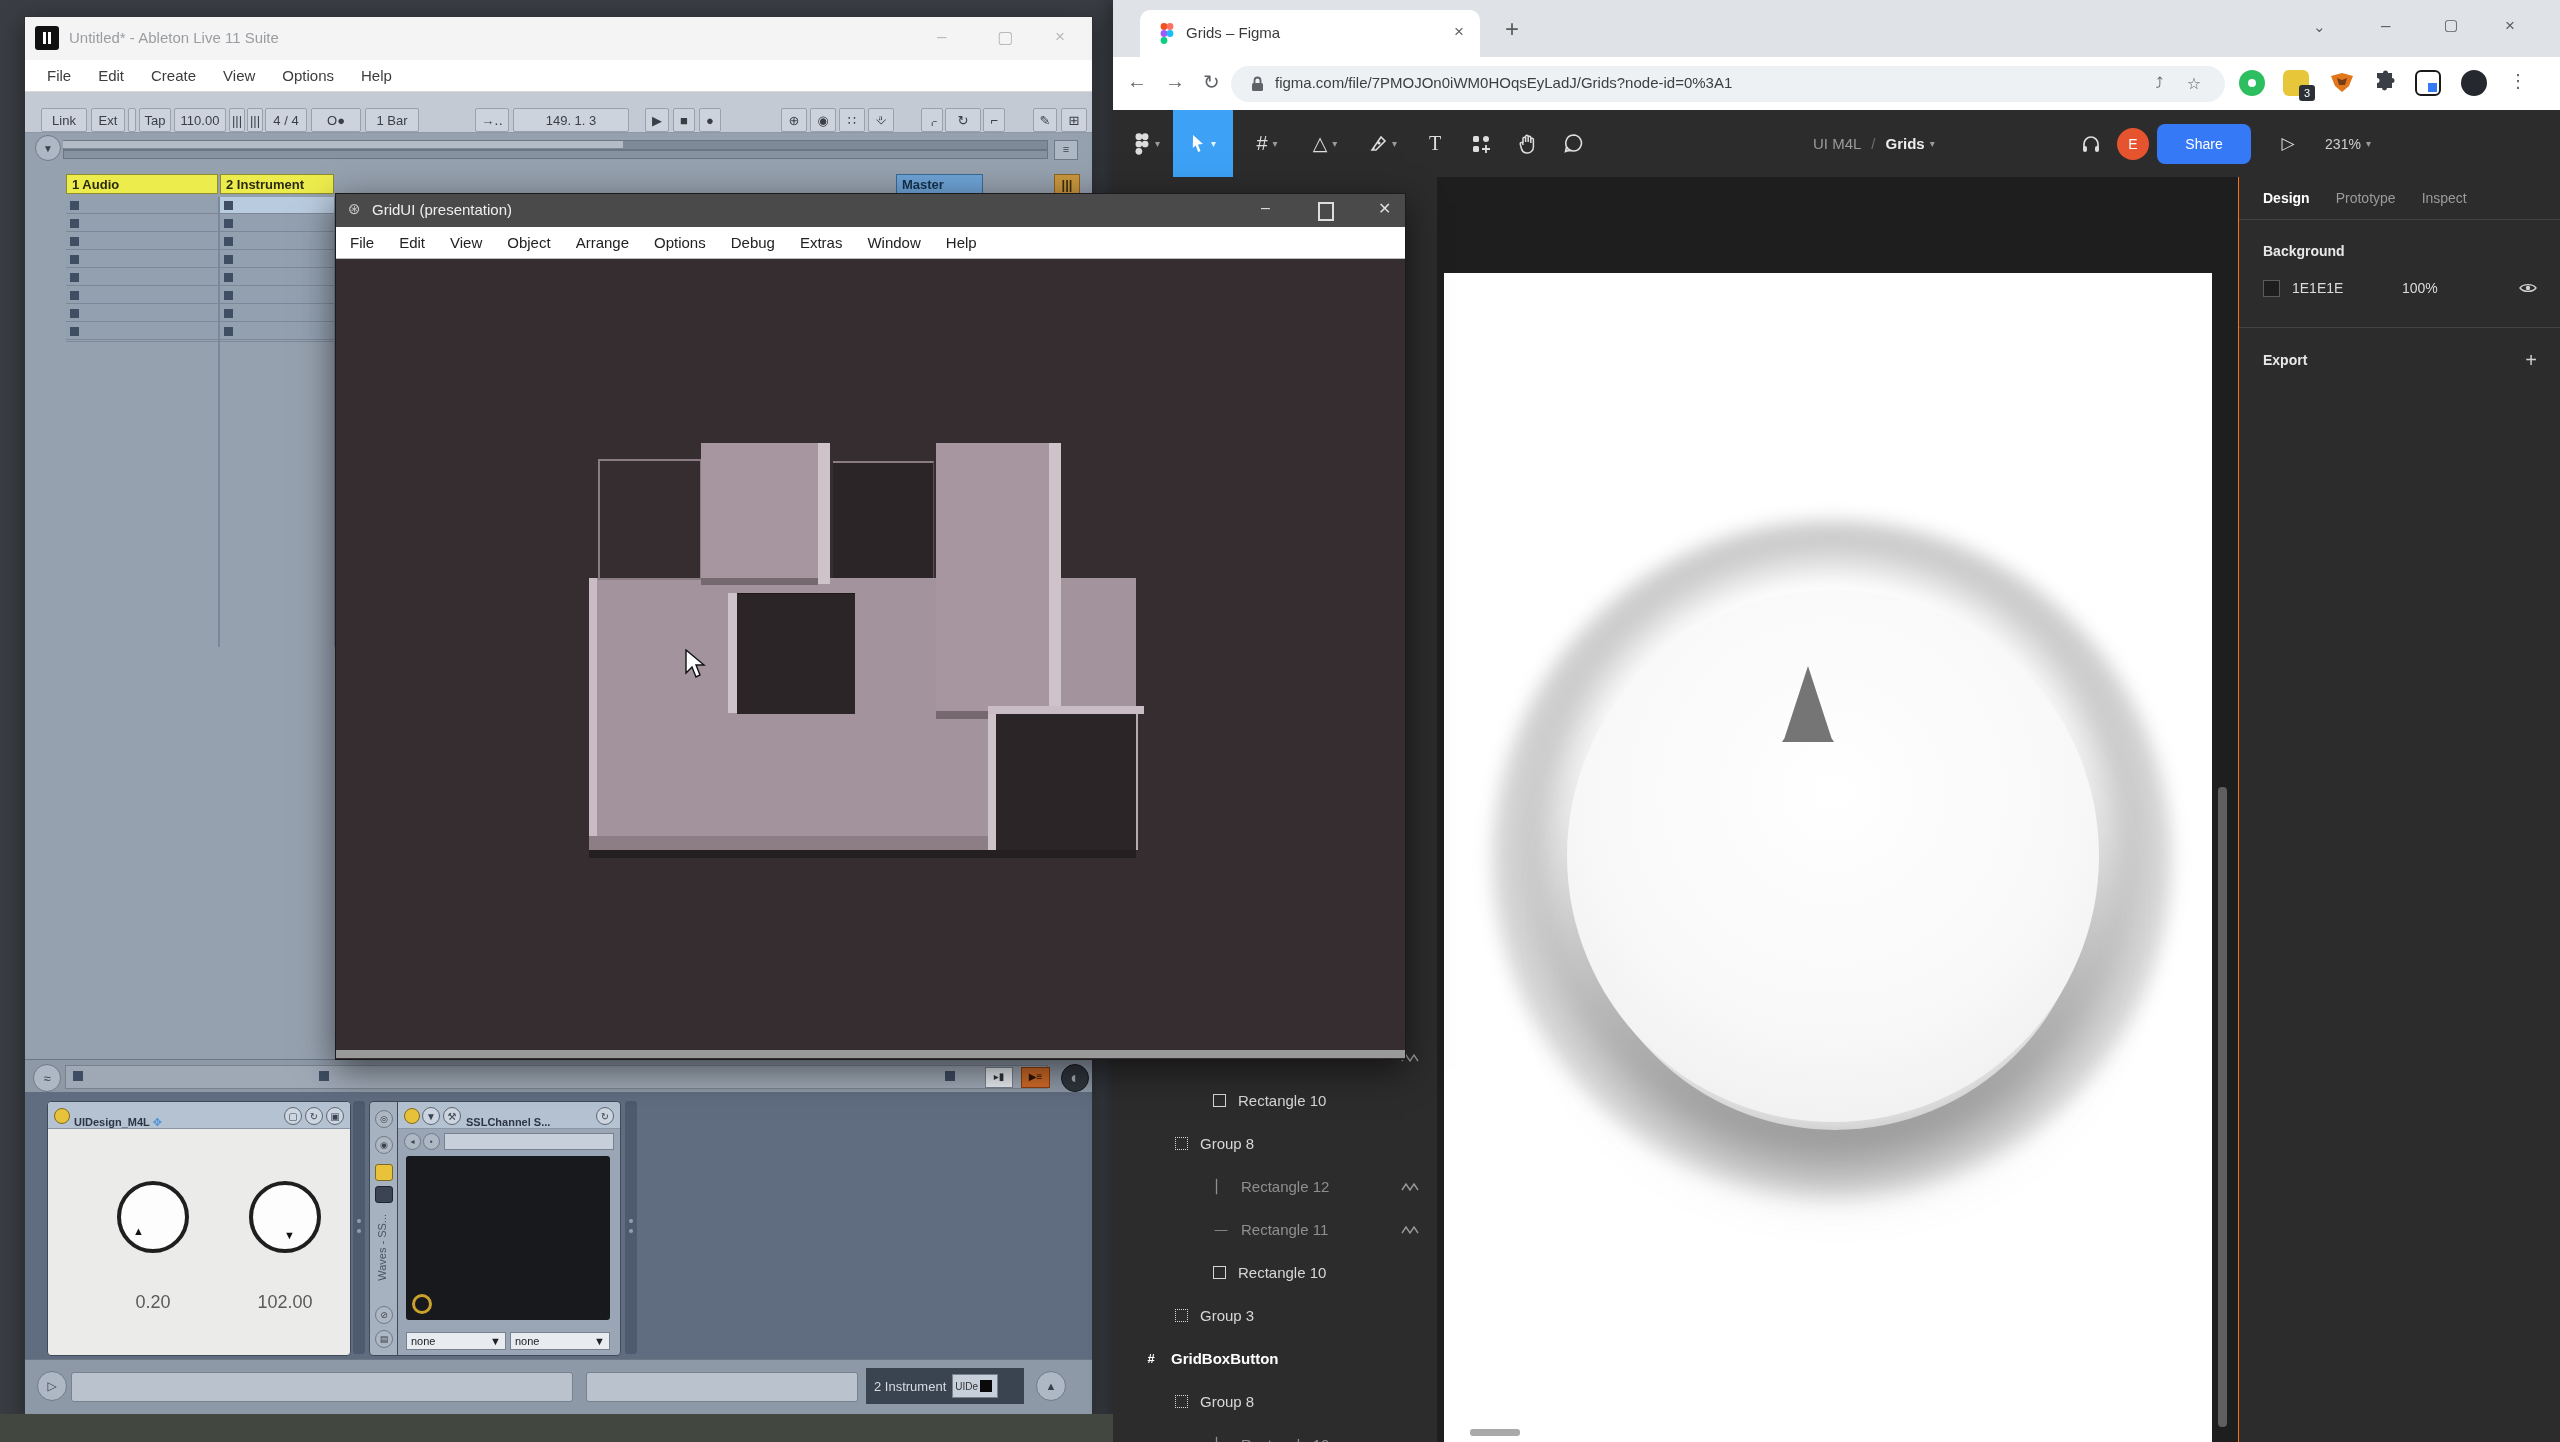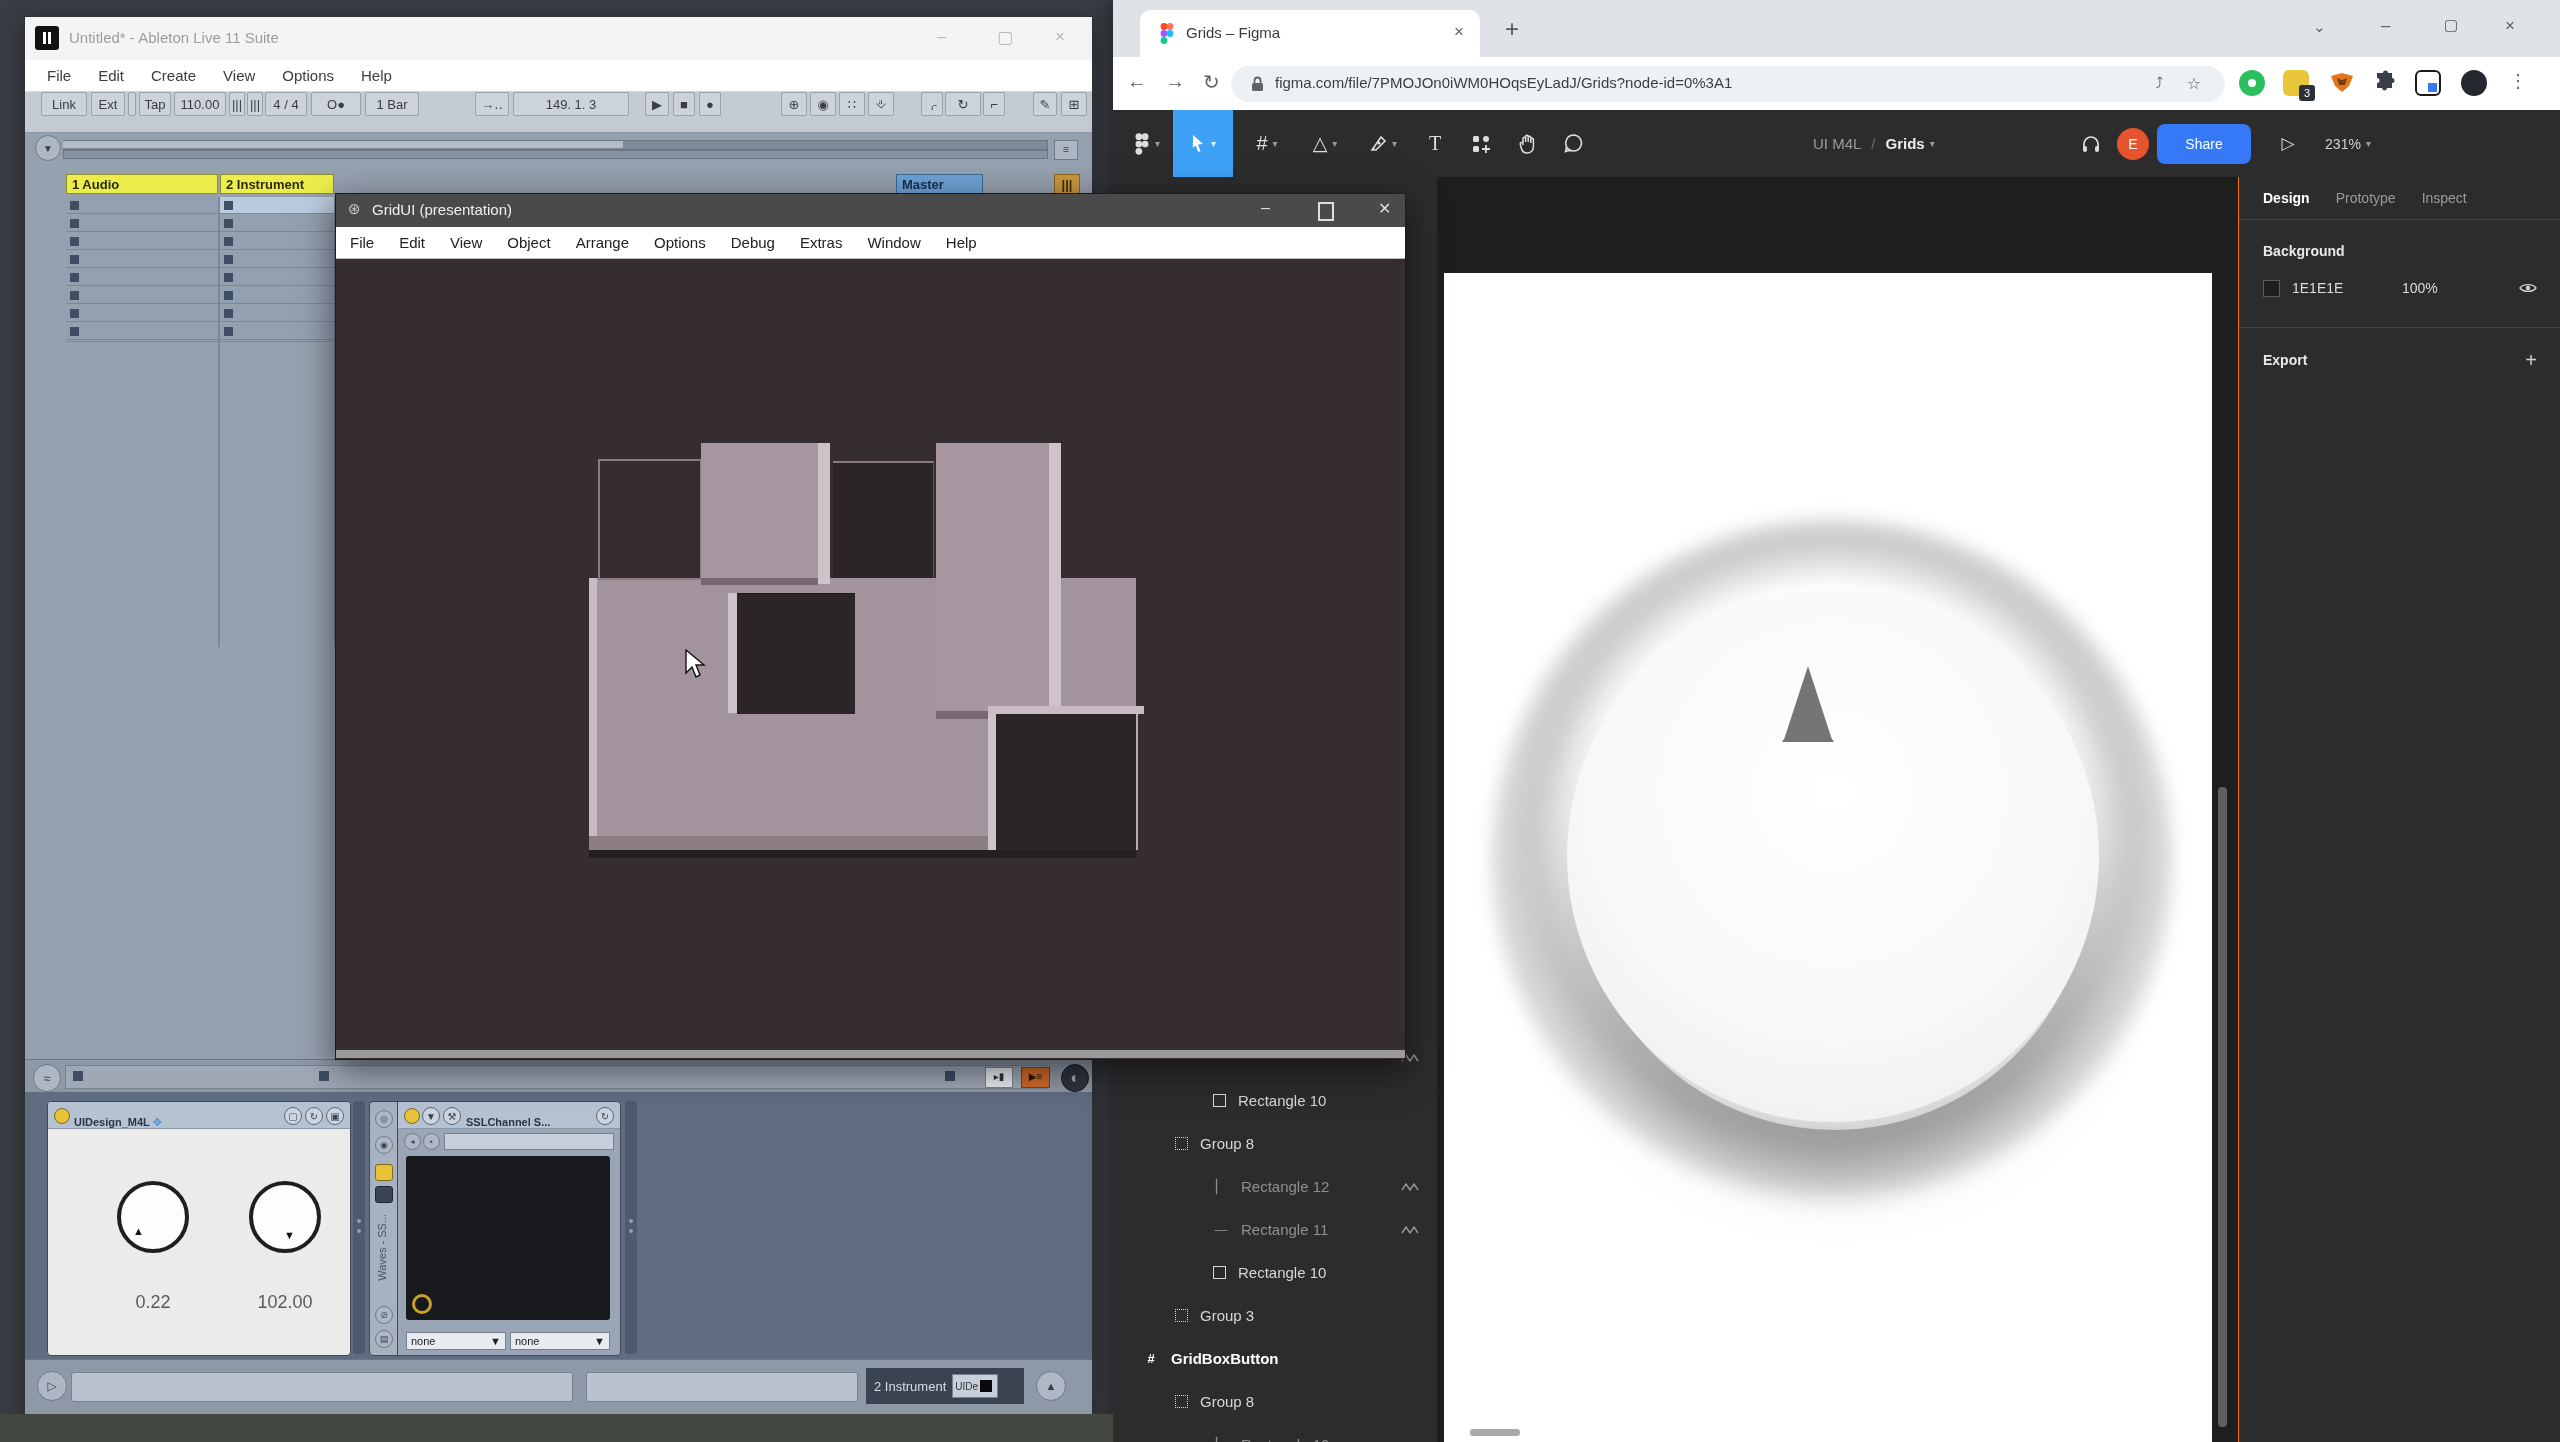"Link" .tbtn { top: 0 -> 16px }
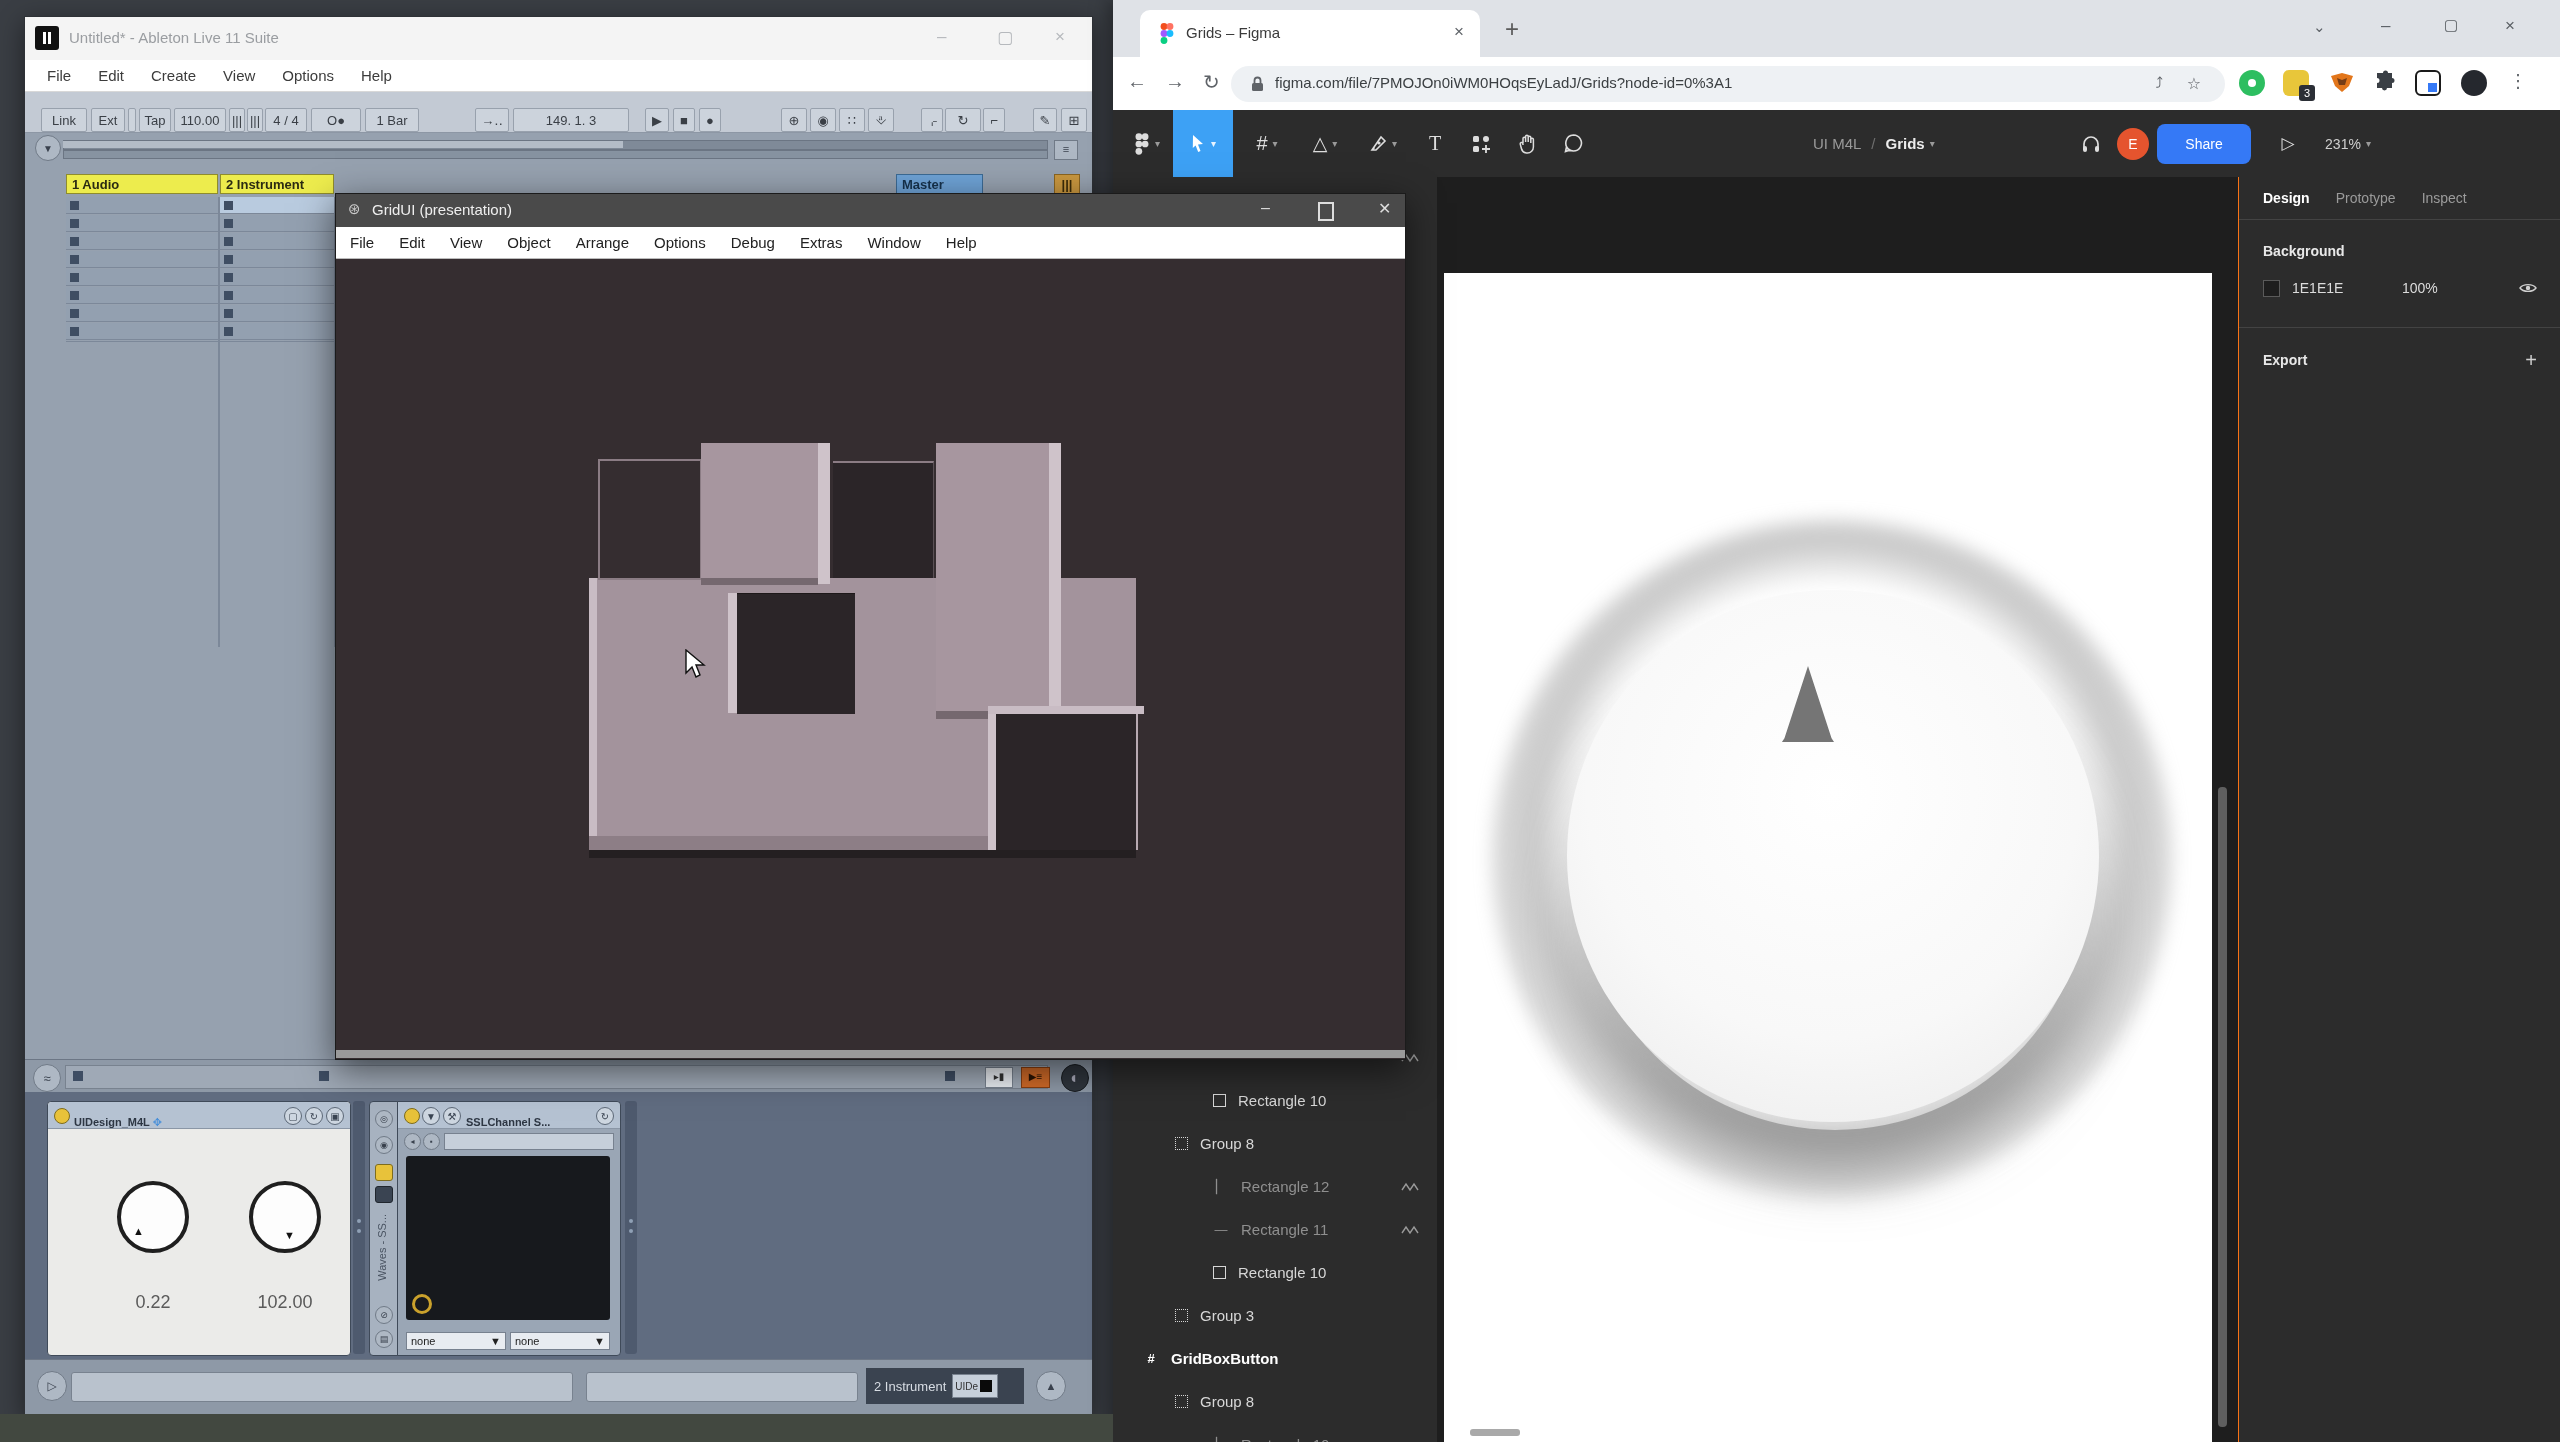"0.22" div.knob-val { text: 0.22 -> 0.20 }
